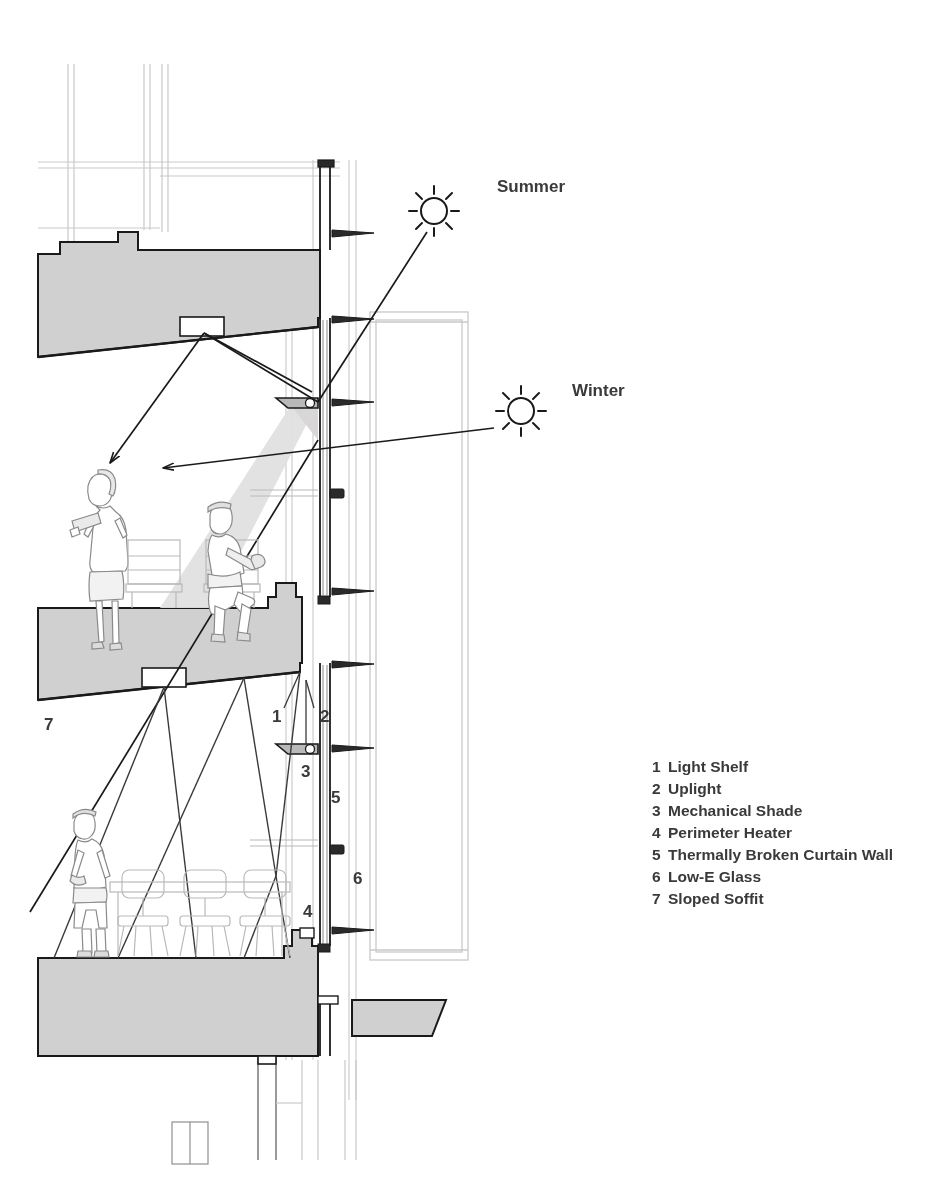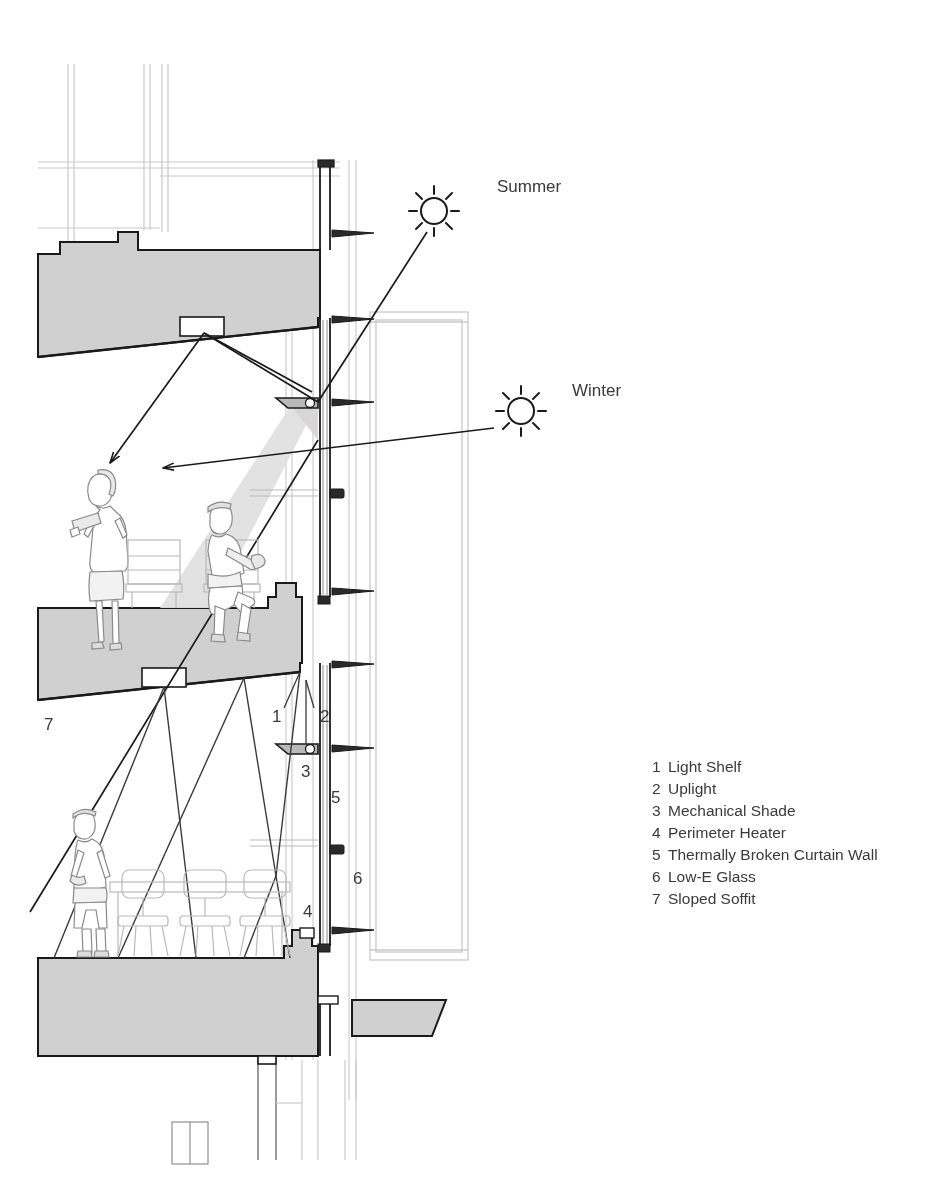"Summer" #stage { font-weight: none -> bold }
